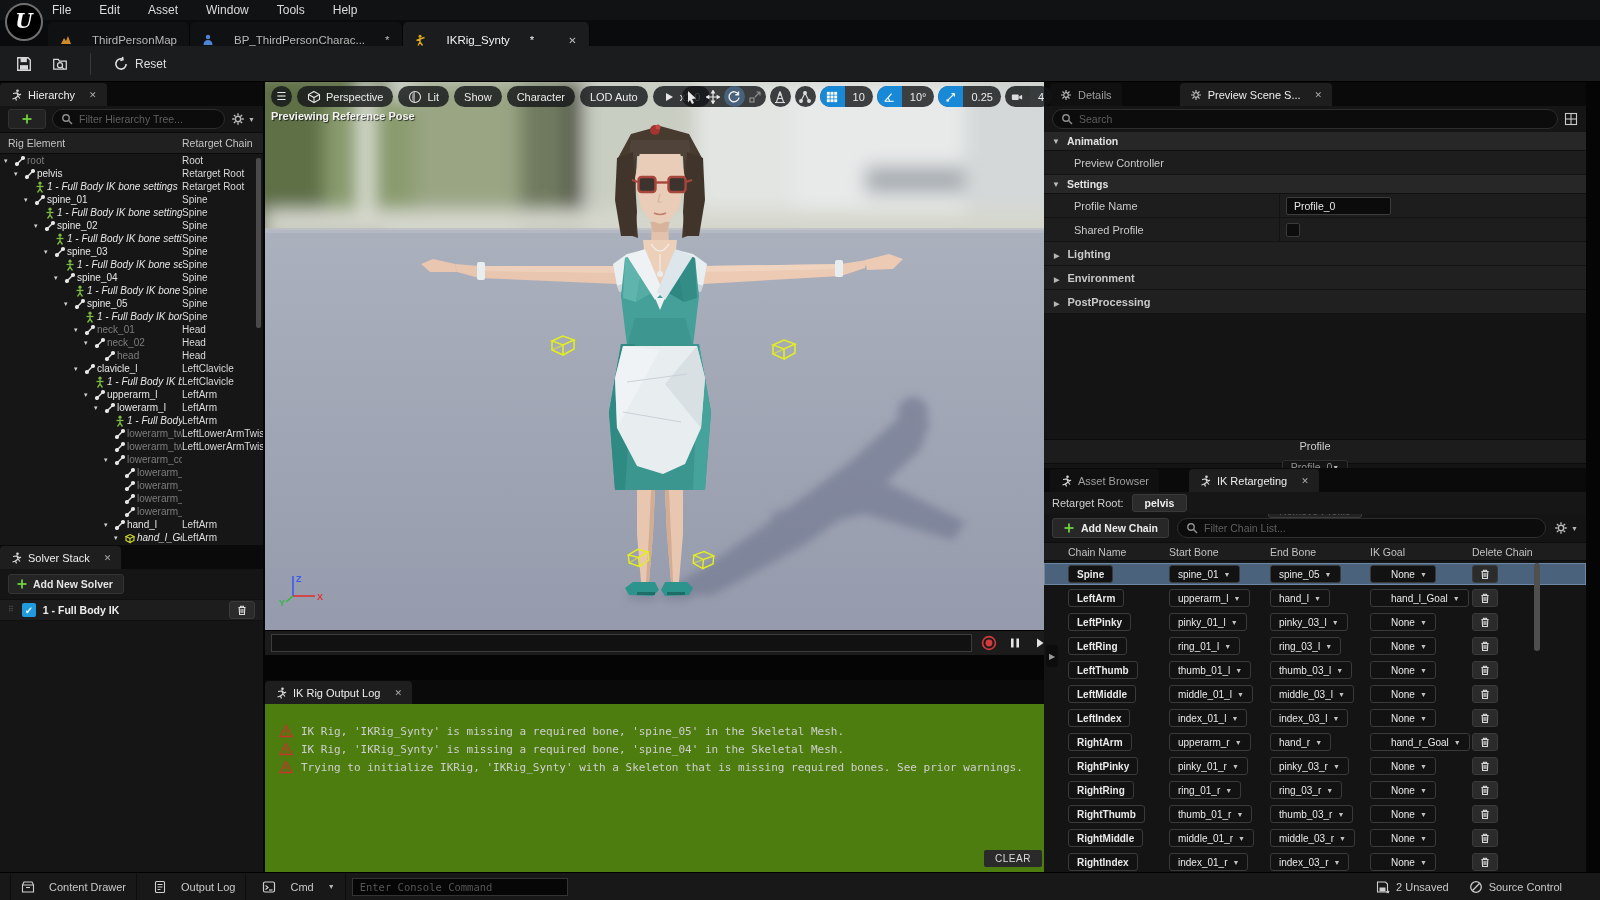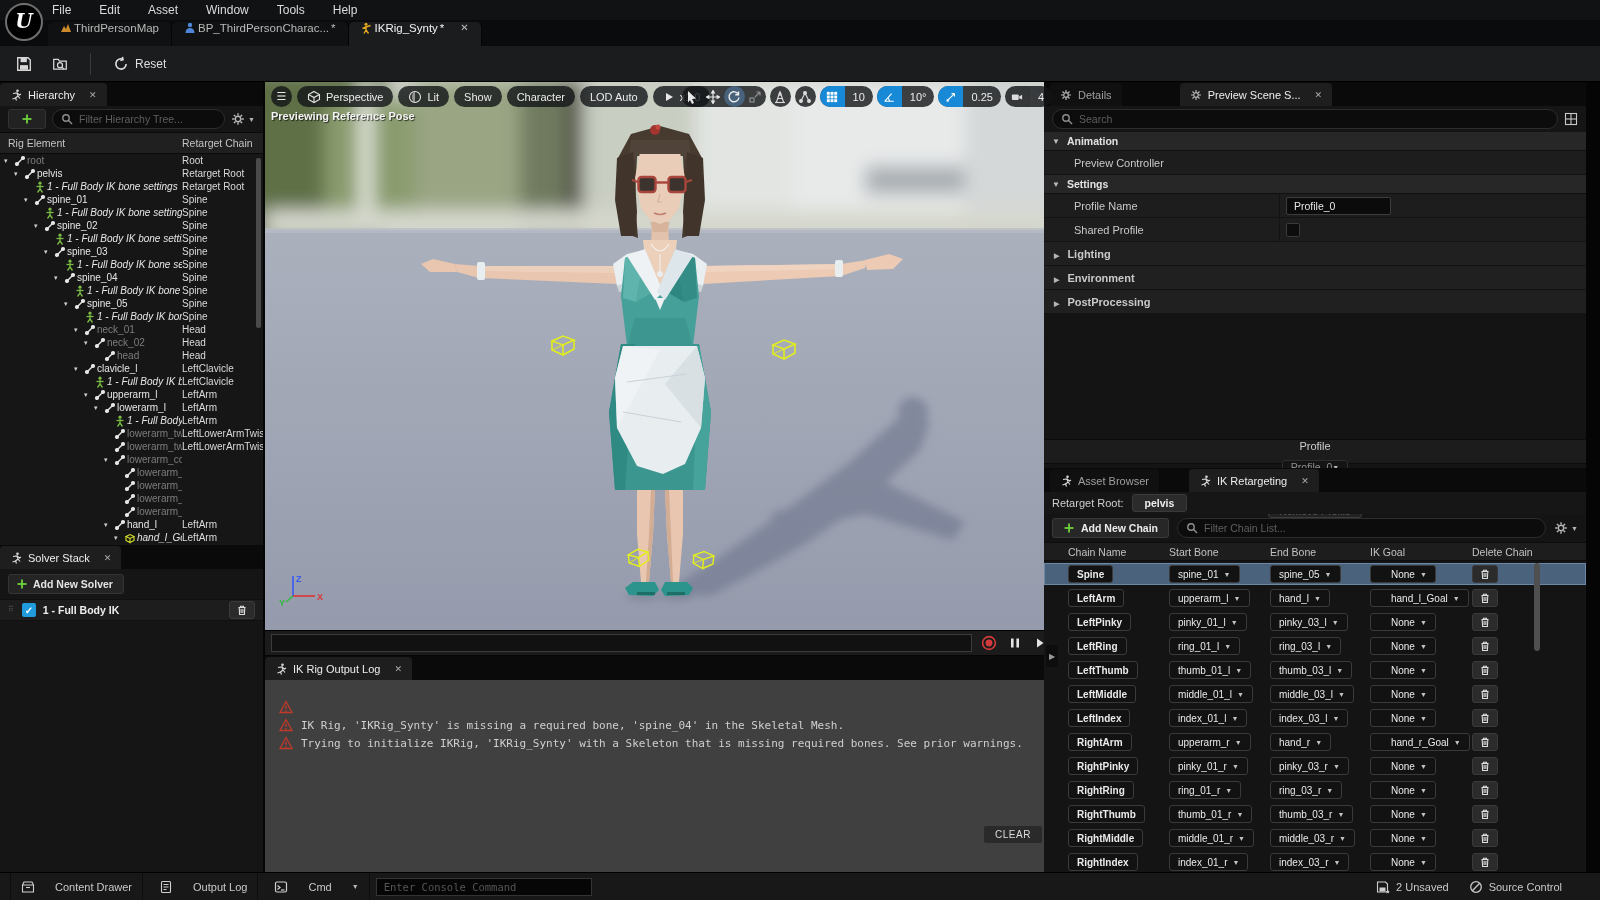"ThirdPersonMap" .atab { align-items: flex-start -> flex-end; gap: 2px -> 20px }
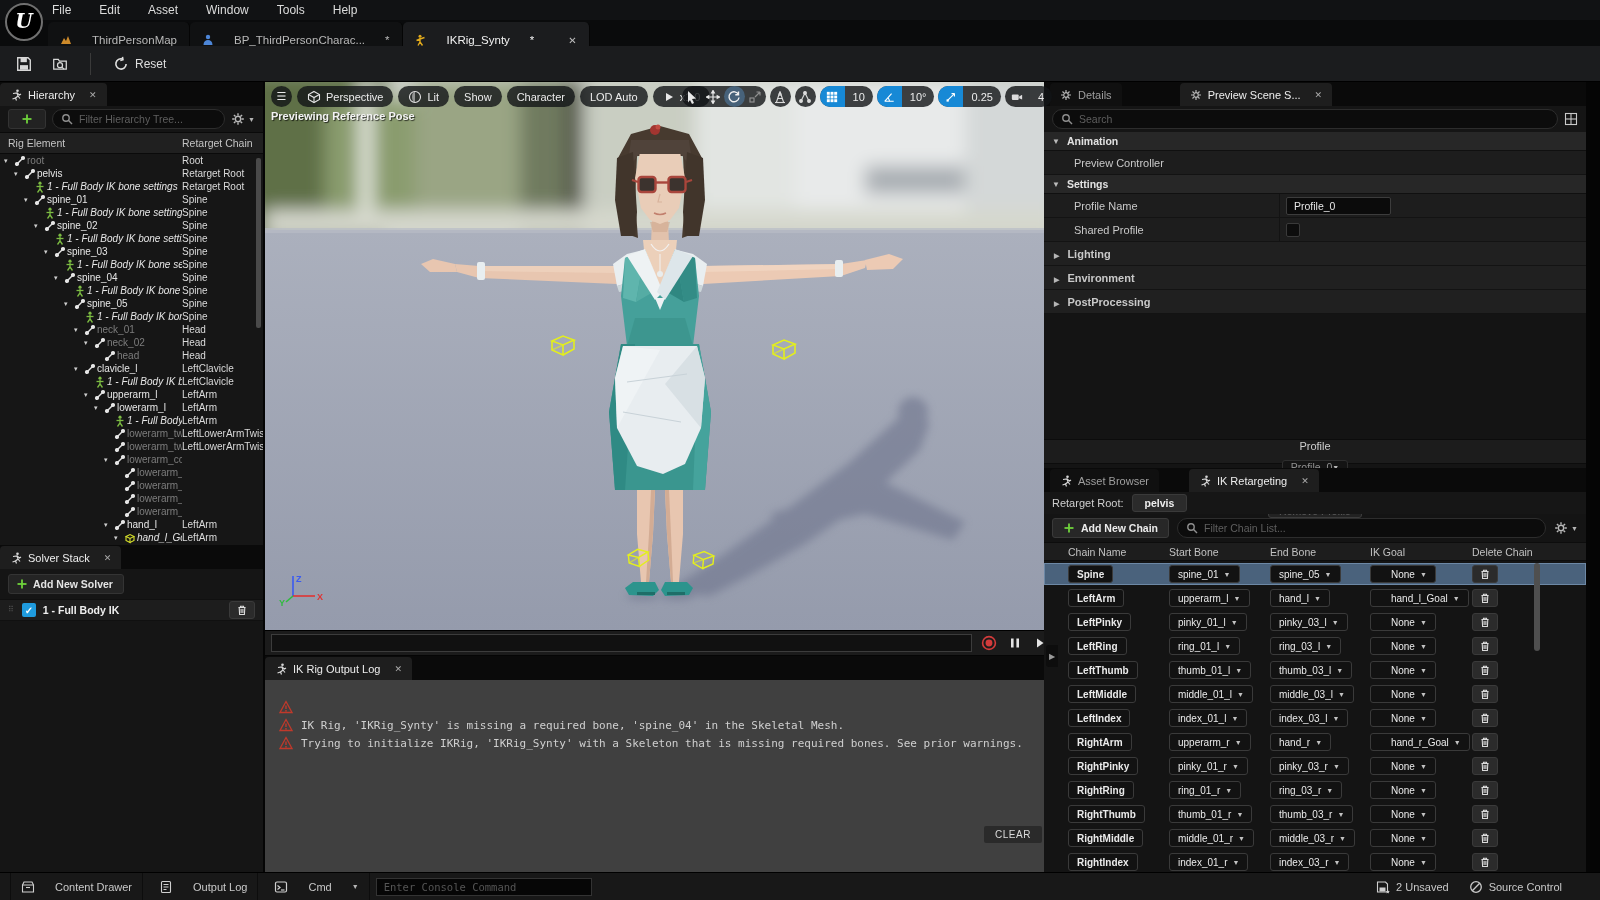"IK Rig Output Log" .logpanel { background: #404040 -> #4d7c0f; top: 656px -> 680px }
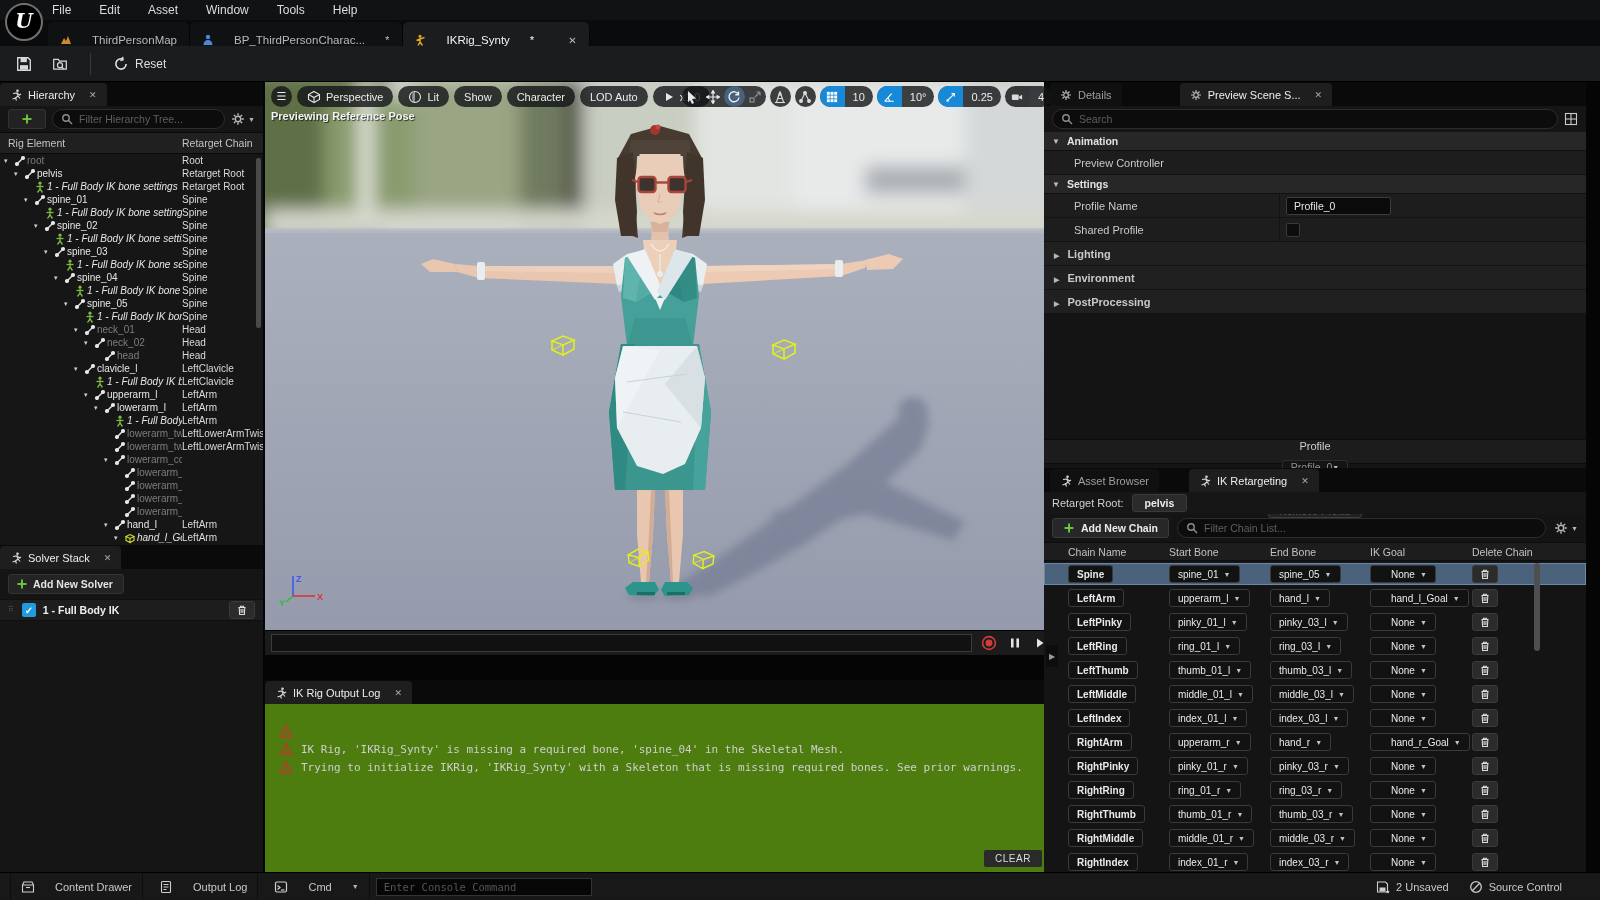"IK Rig, 'IKRig_Synty' is missing a required bone, 'spine_05'" span.logtext { html: none -> <span>IK Rig, 'IKRig_Synty' is missing a required bone, 'spine_05' in the Skeletal Mesh.</span> }
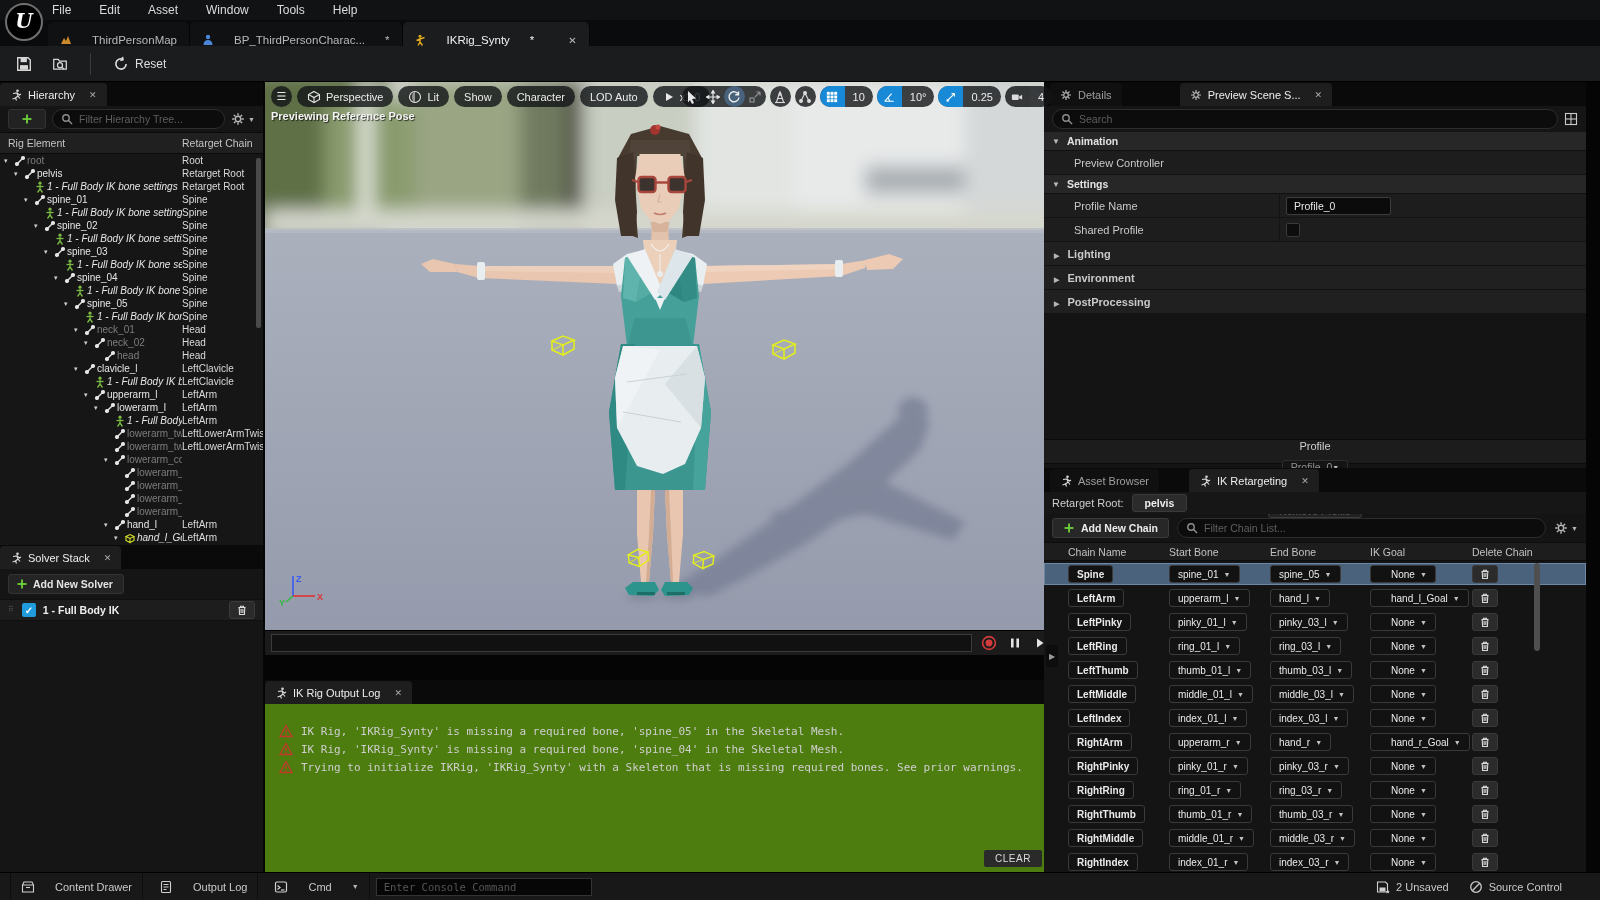"Content Drawer" .sbtn { gap: 20px -> 14px }
